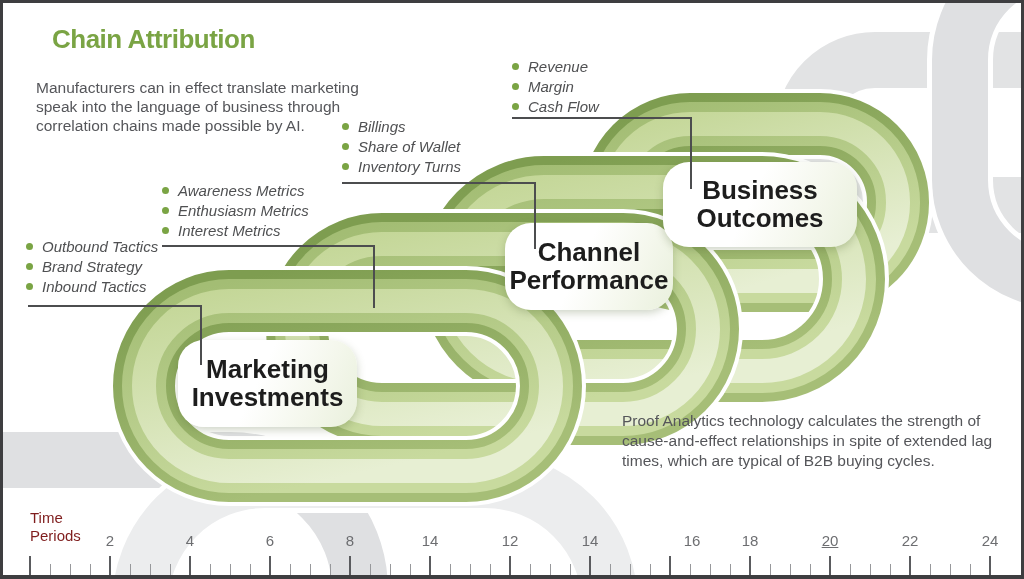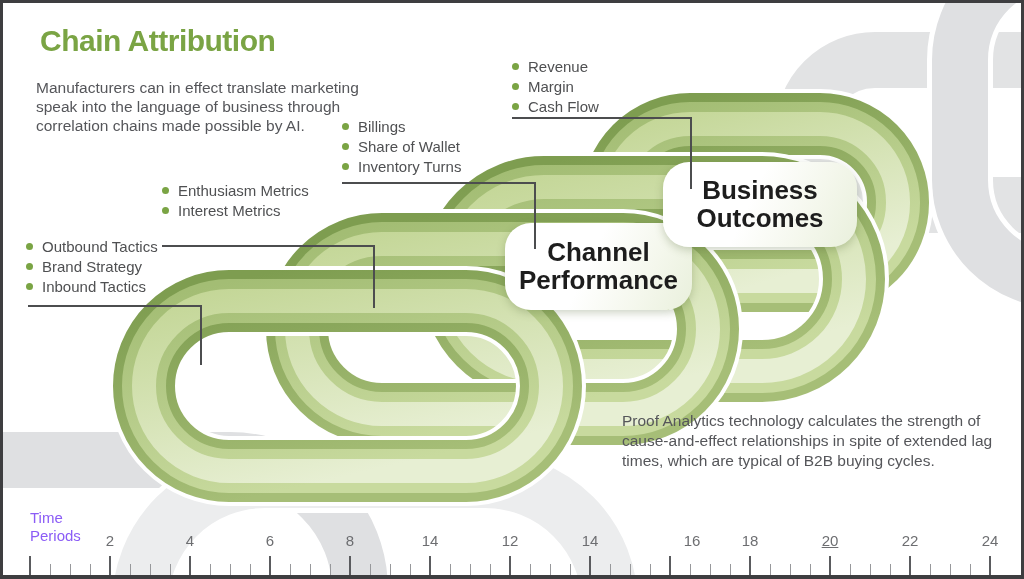"Chain Attribution" .page-title { font-size: 30px -> 26px; left: 40px -> 52px }
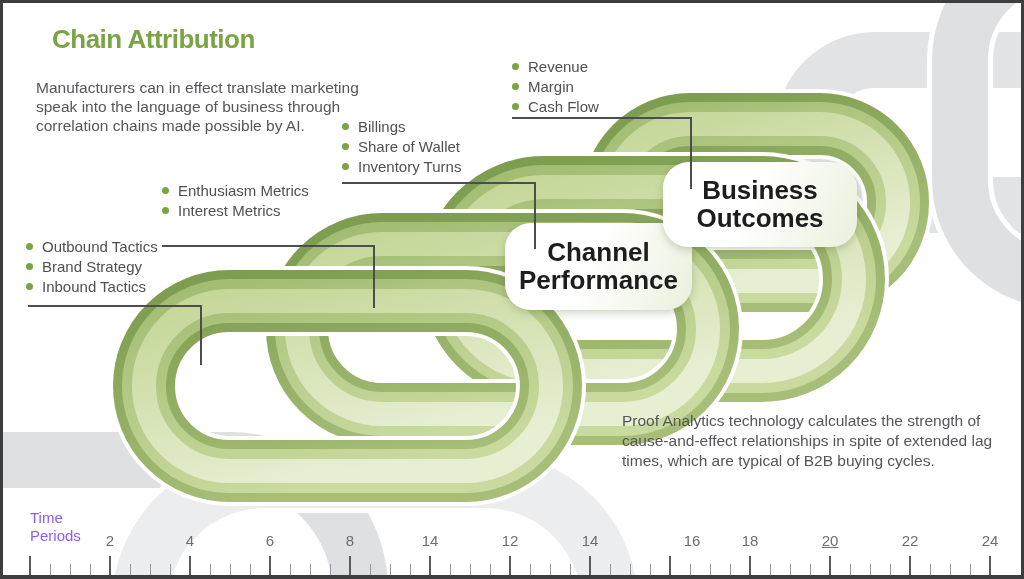"Revenue" ul.metrics { font-style: none -> italic }
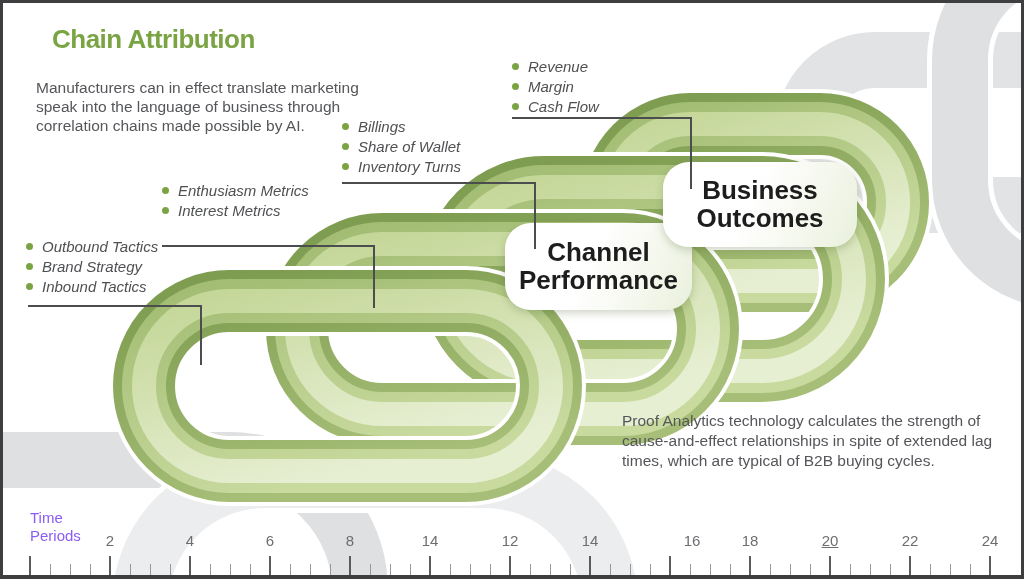"Awareness Metrics" li { html: none -> <li><span></span><span>Awareness Metrics</span></li> }
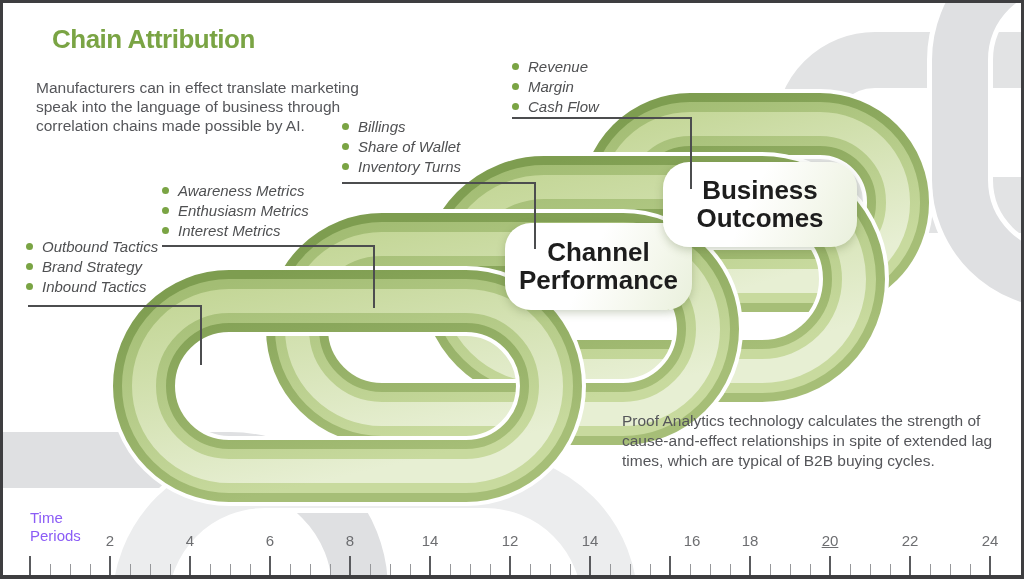"Channel" div.link-label { width: 187px -> 168px }
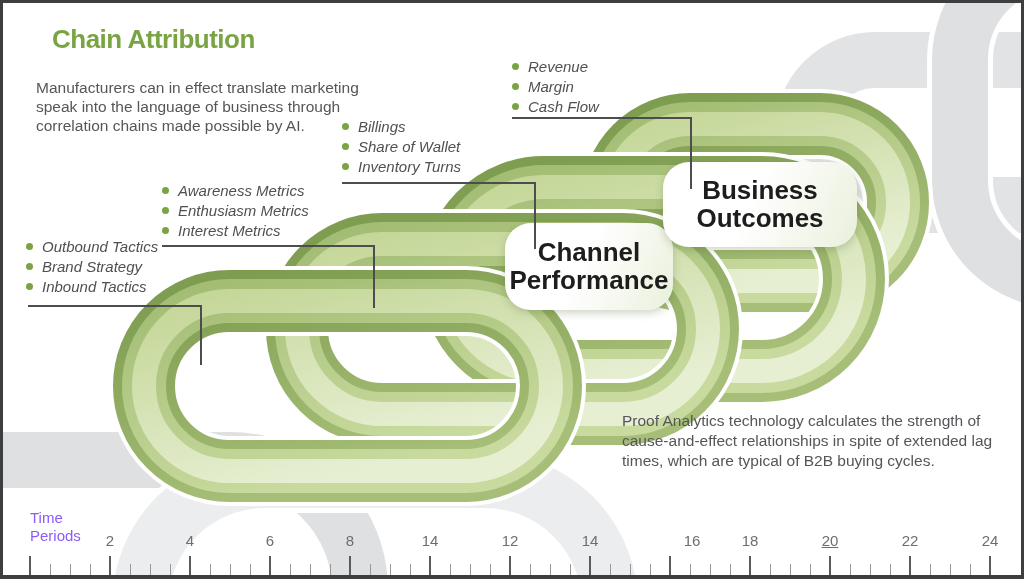"Marketing" div.link-label { html: none -> <div>Marketing Investments</div> }
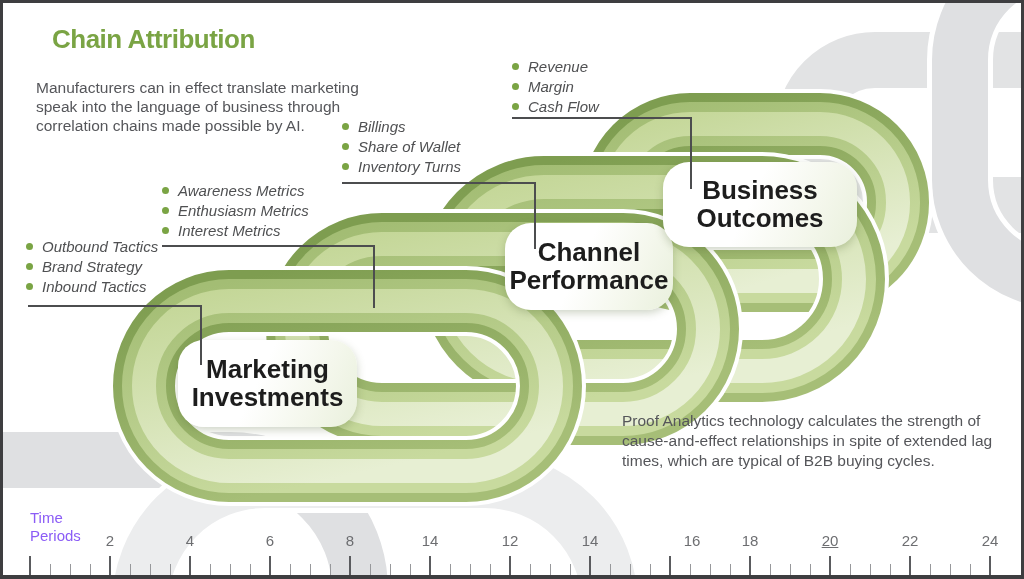"Time" .timeline-label { color: #8b5cf6 -> #7f1d1d }
